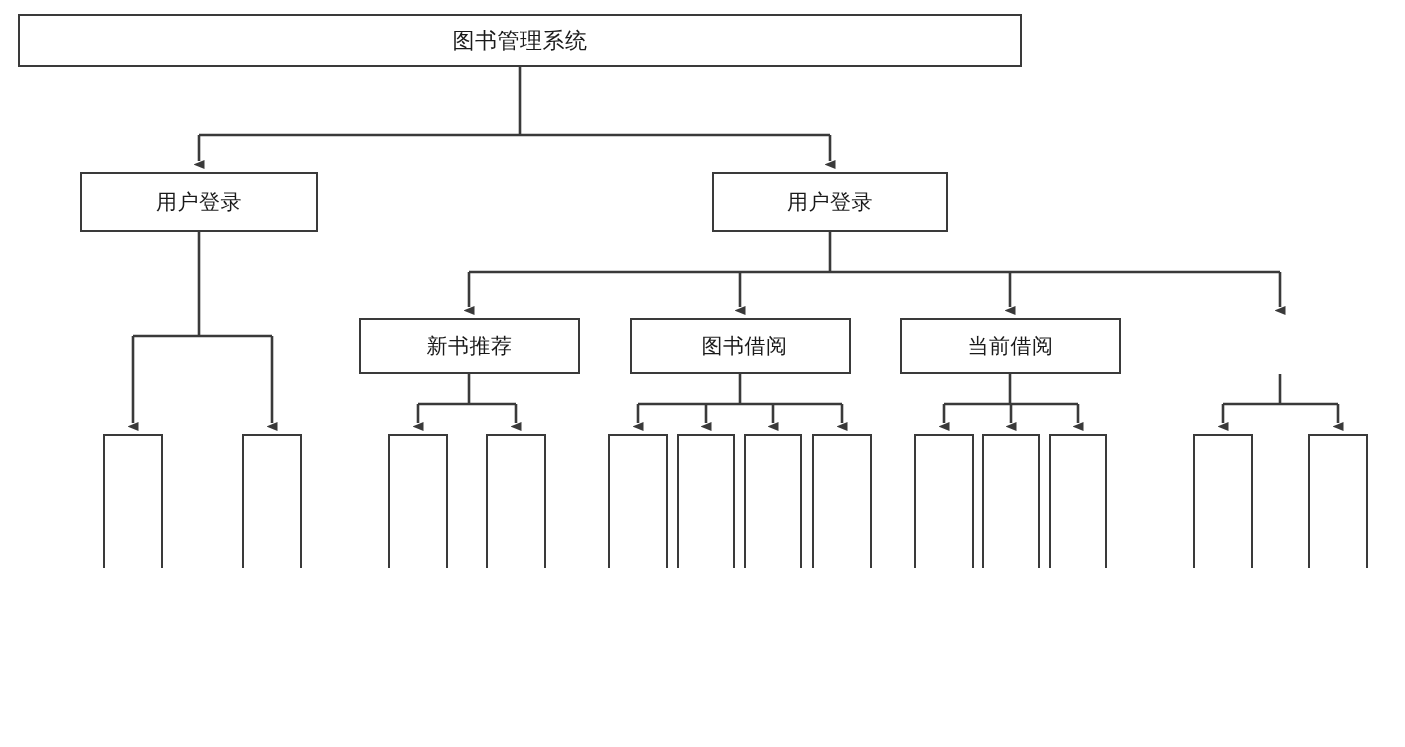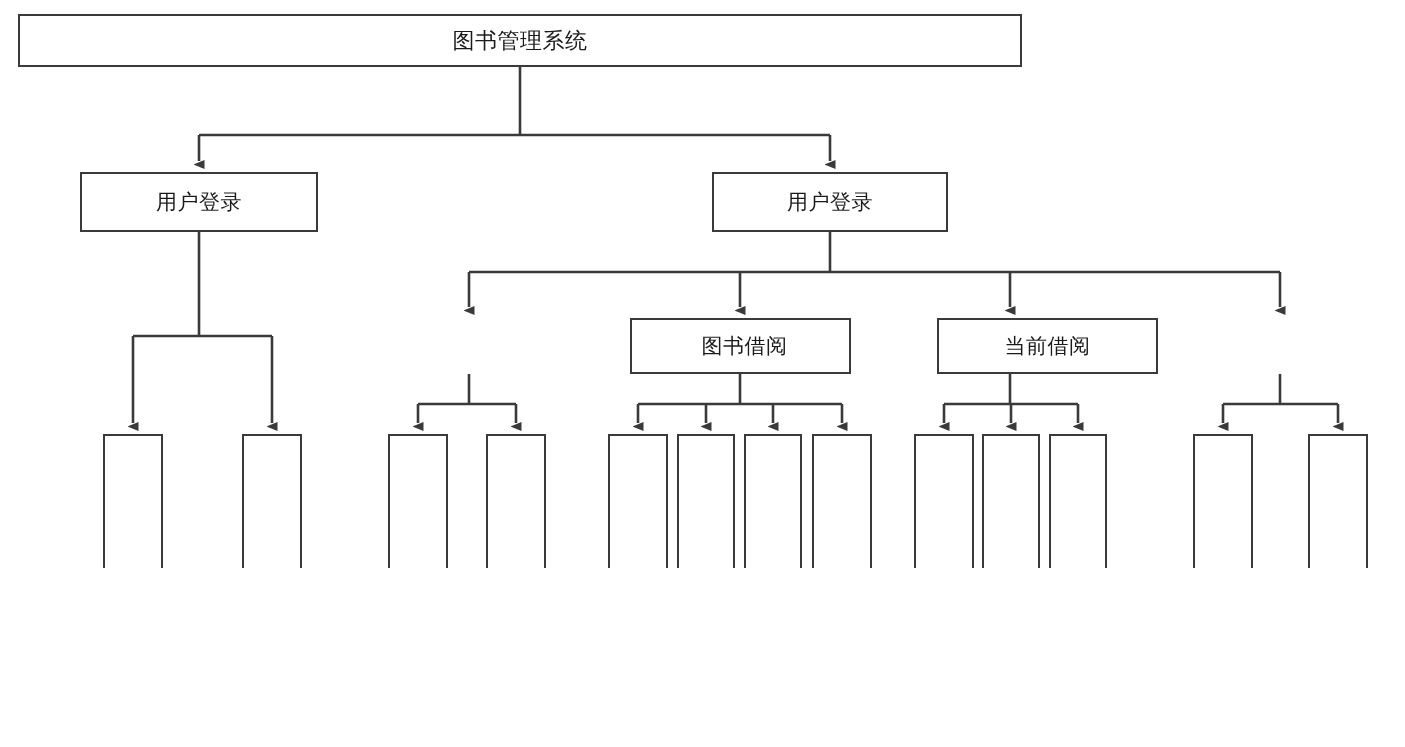"新书推荐" div.node { html: none -> <div> <span>新书推荐</span> </div> }
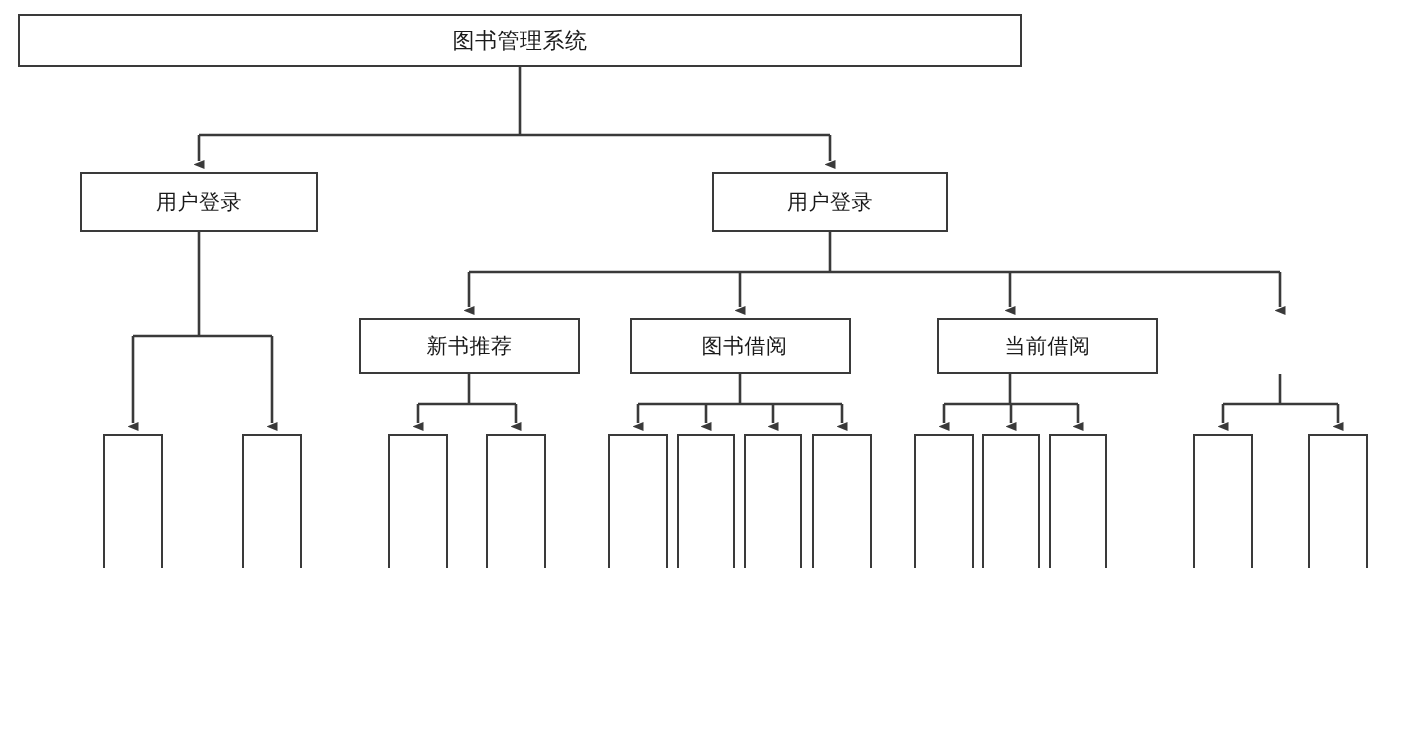"当前借阅" div.node { margin-left: 37px -> none }
